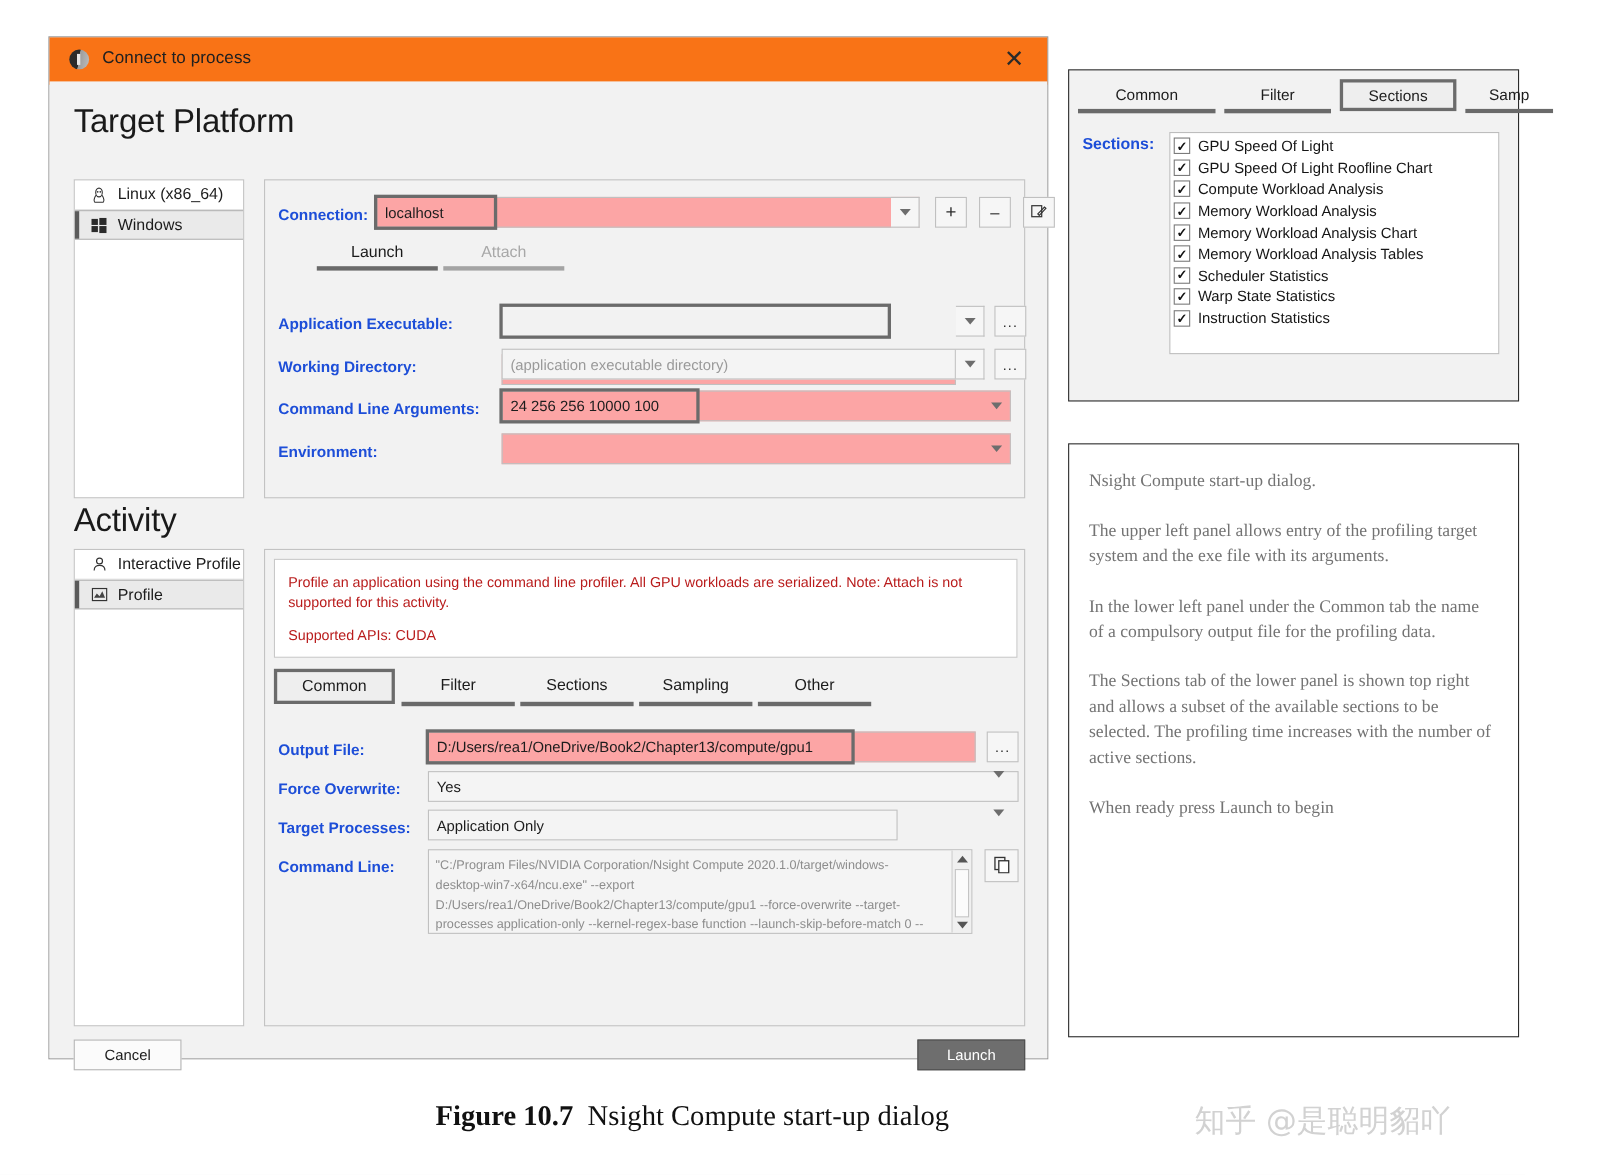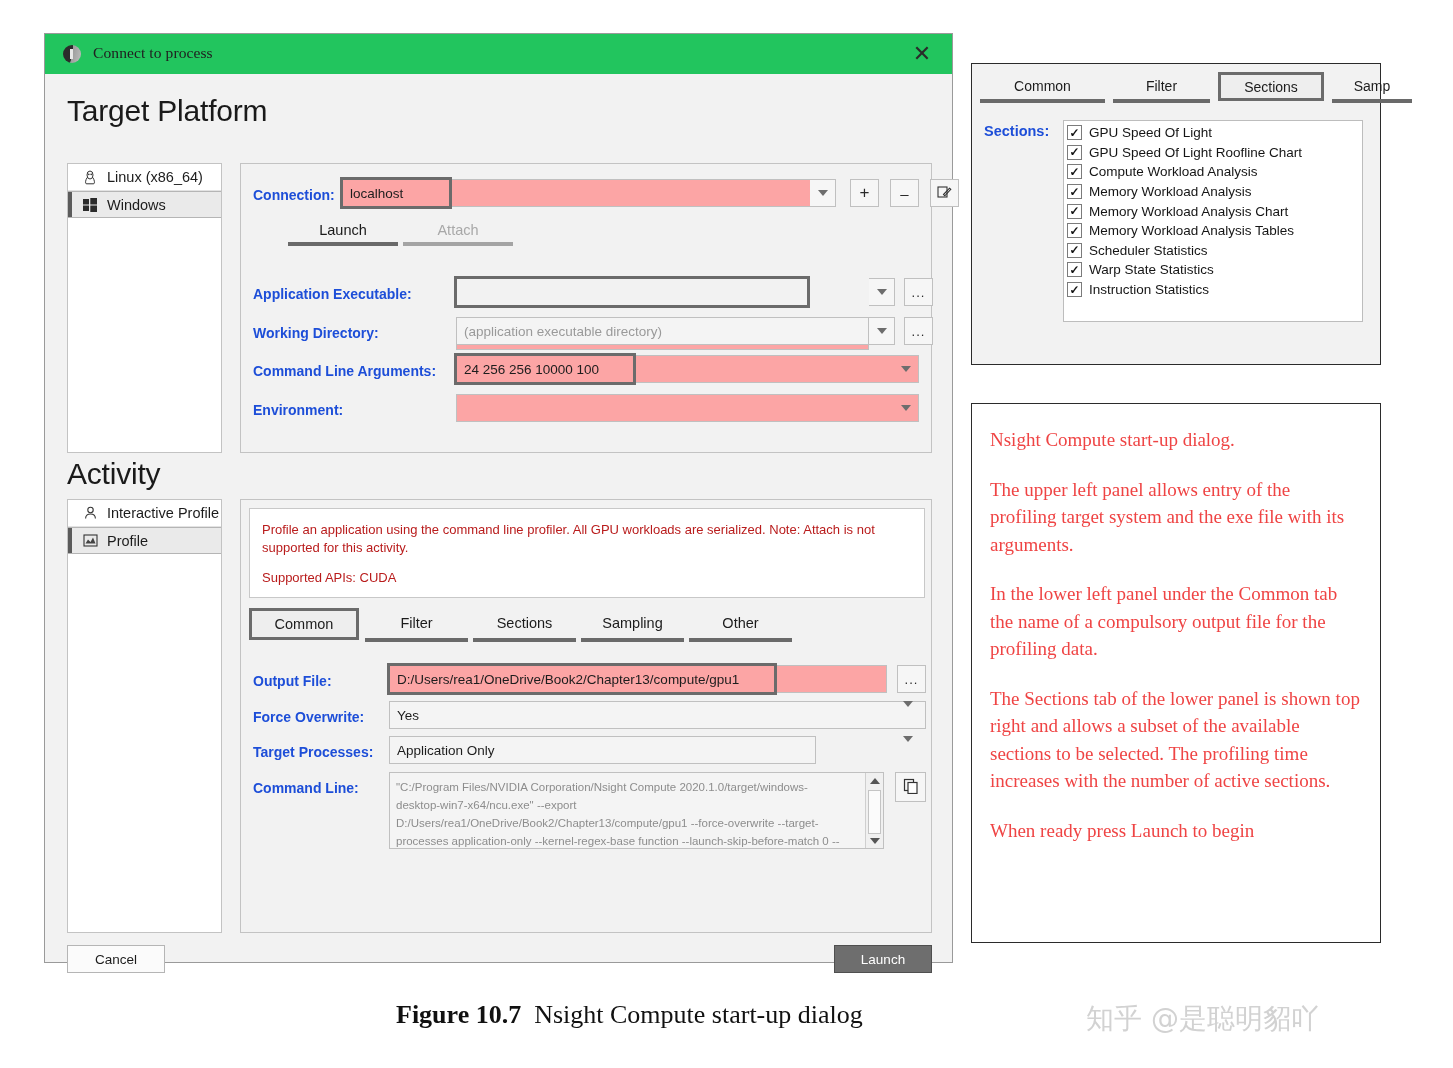"Connect to process" .titlebar { background: #22c55e -> #f97316; font-family: Liberation Serif, serif -> none }
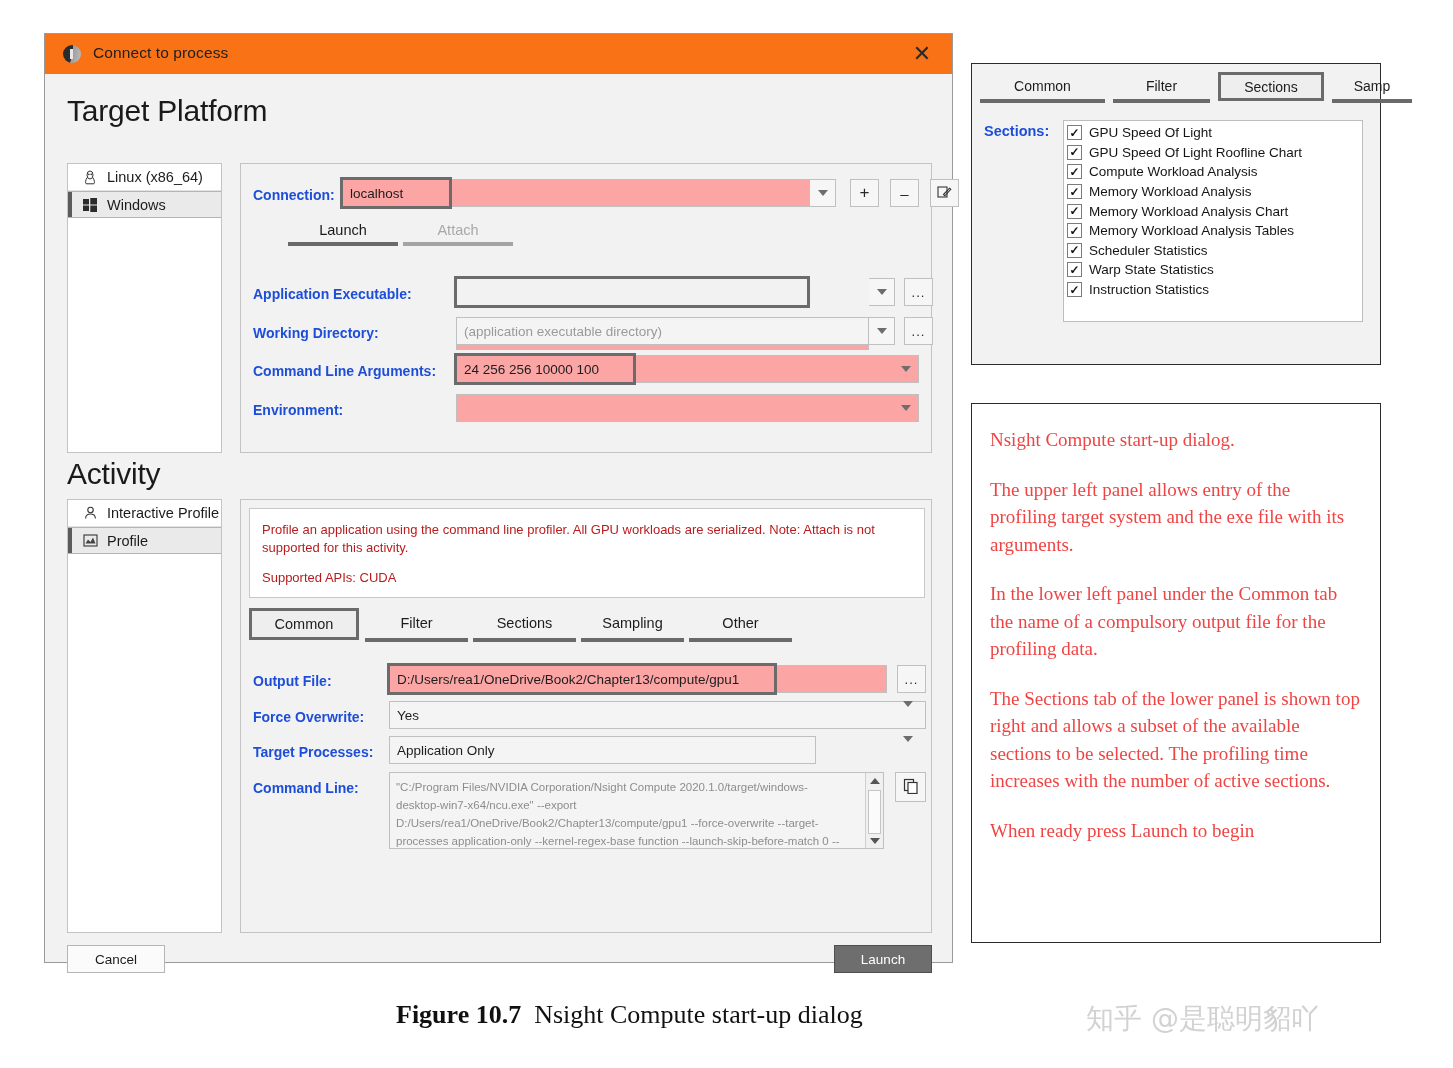"Nsight Compute start-up dialog." .notes { color: #ef4444 -> #737373; font-size: 19px -> 16px }
